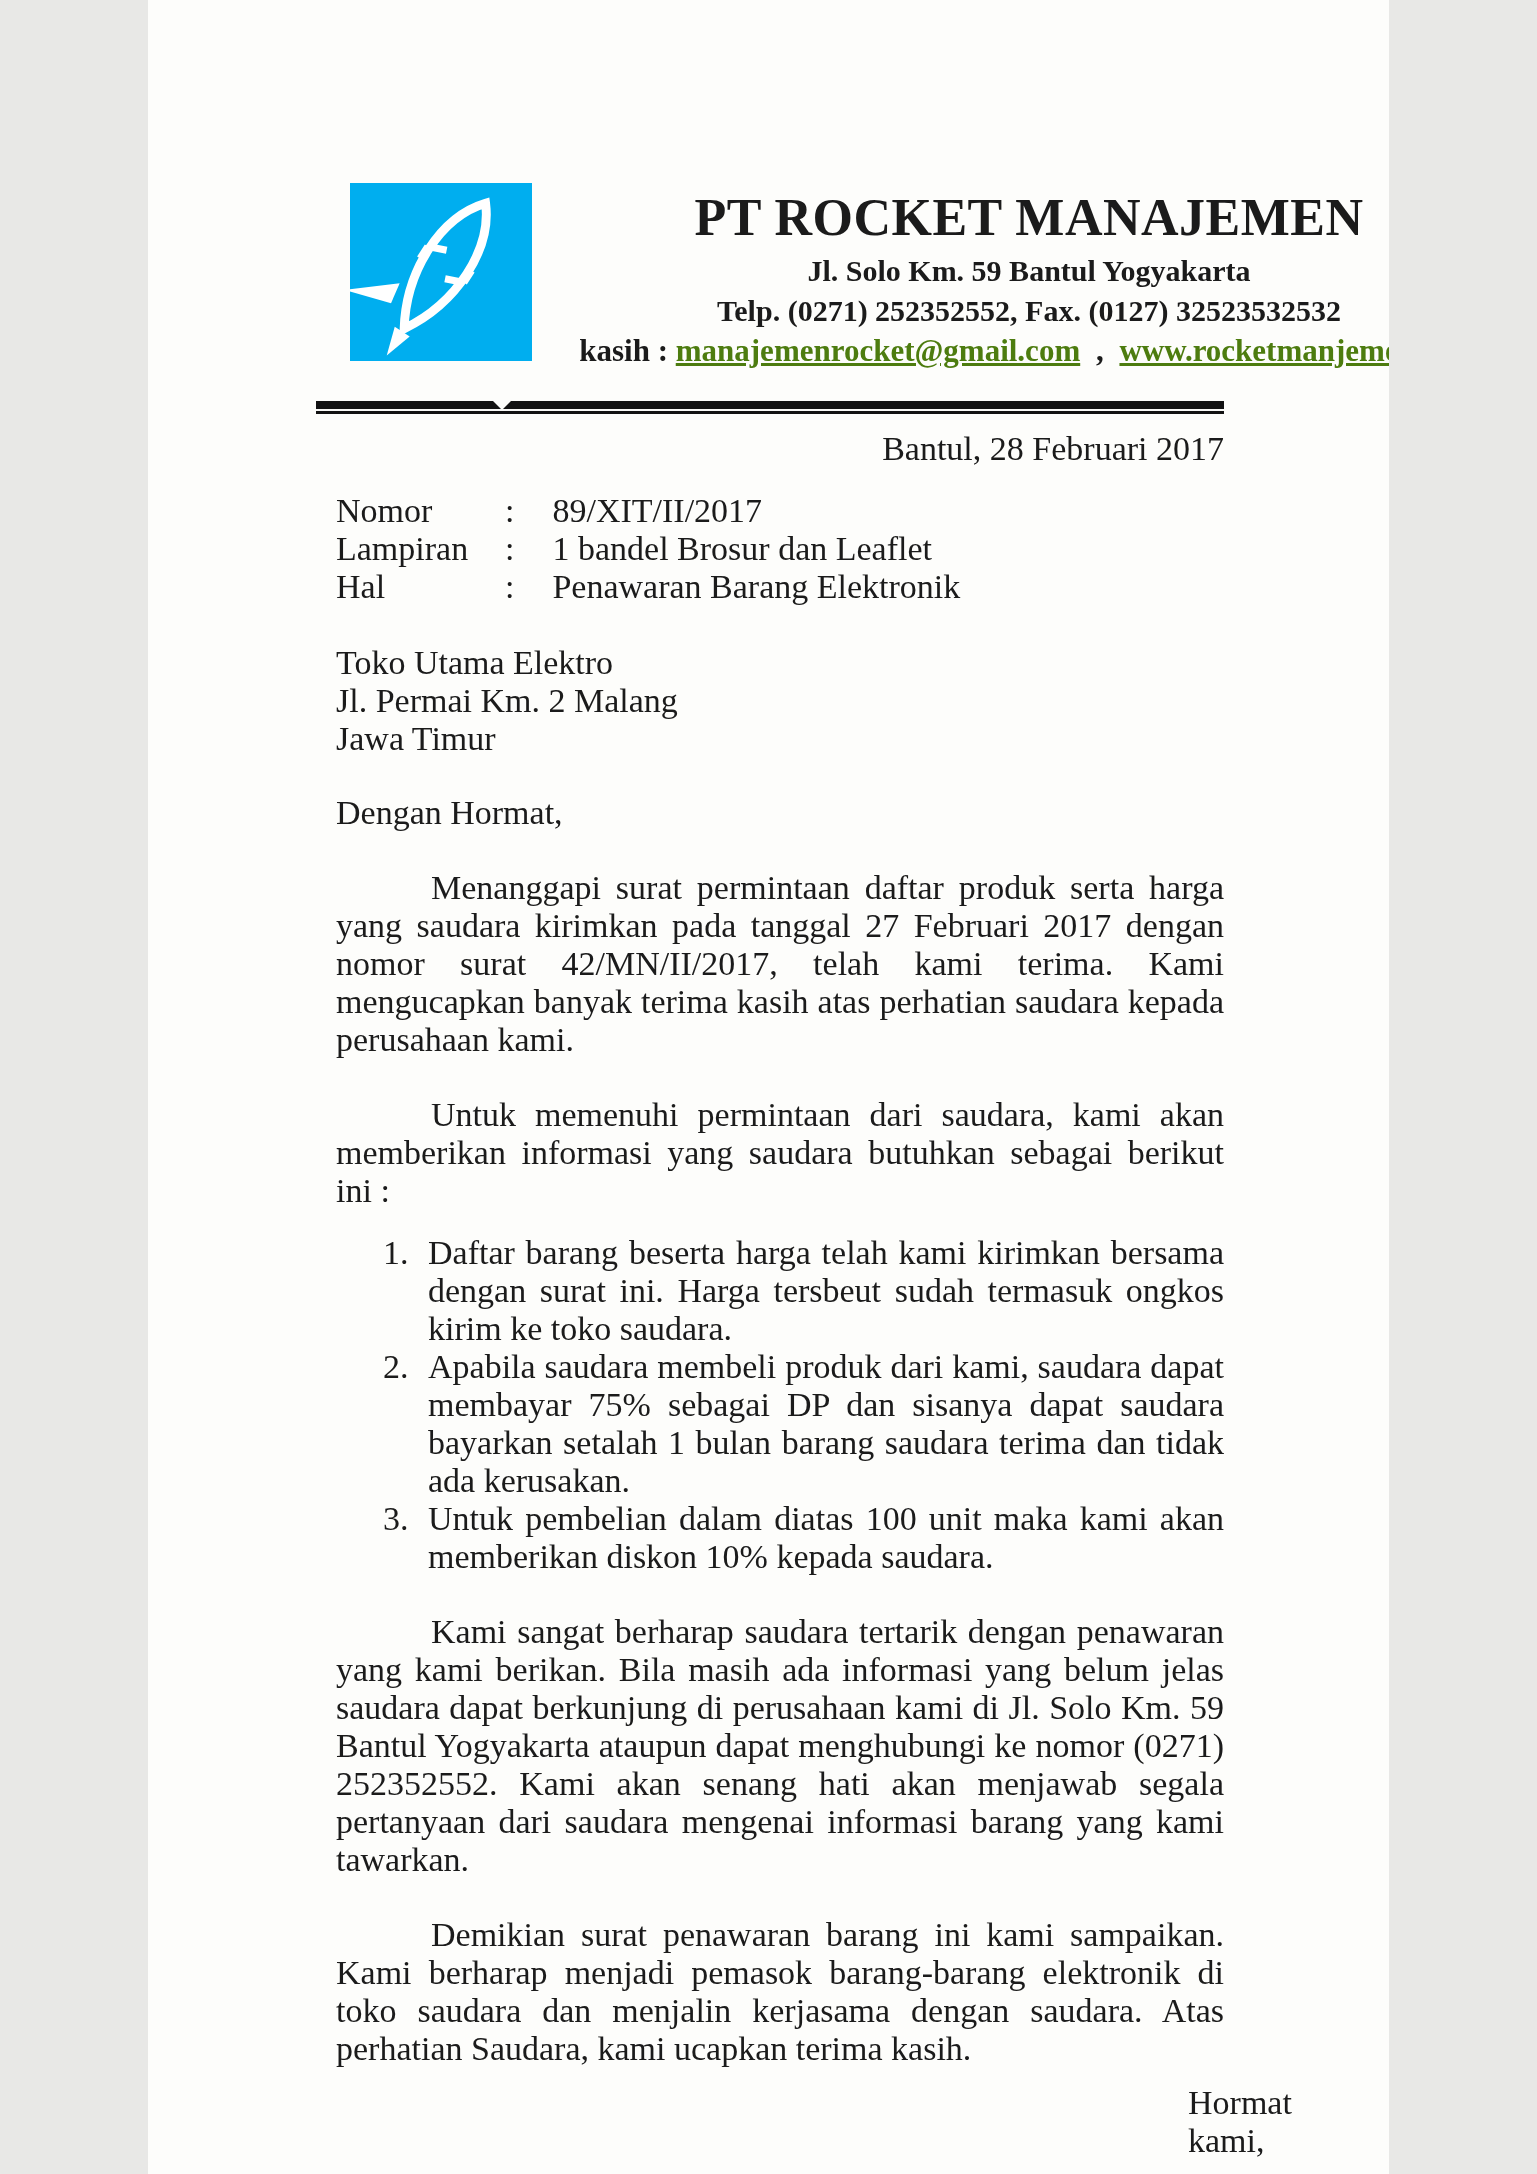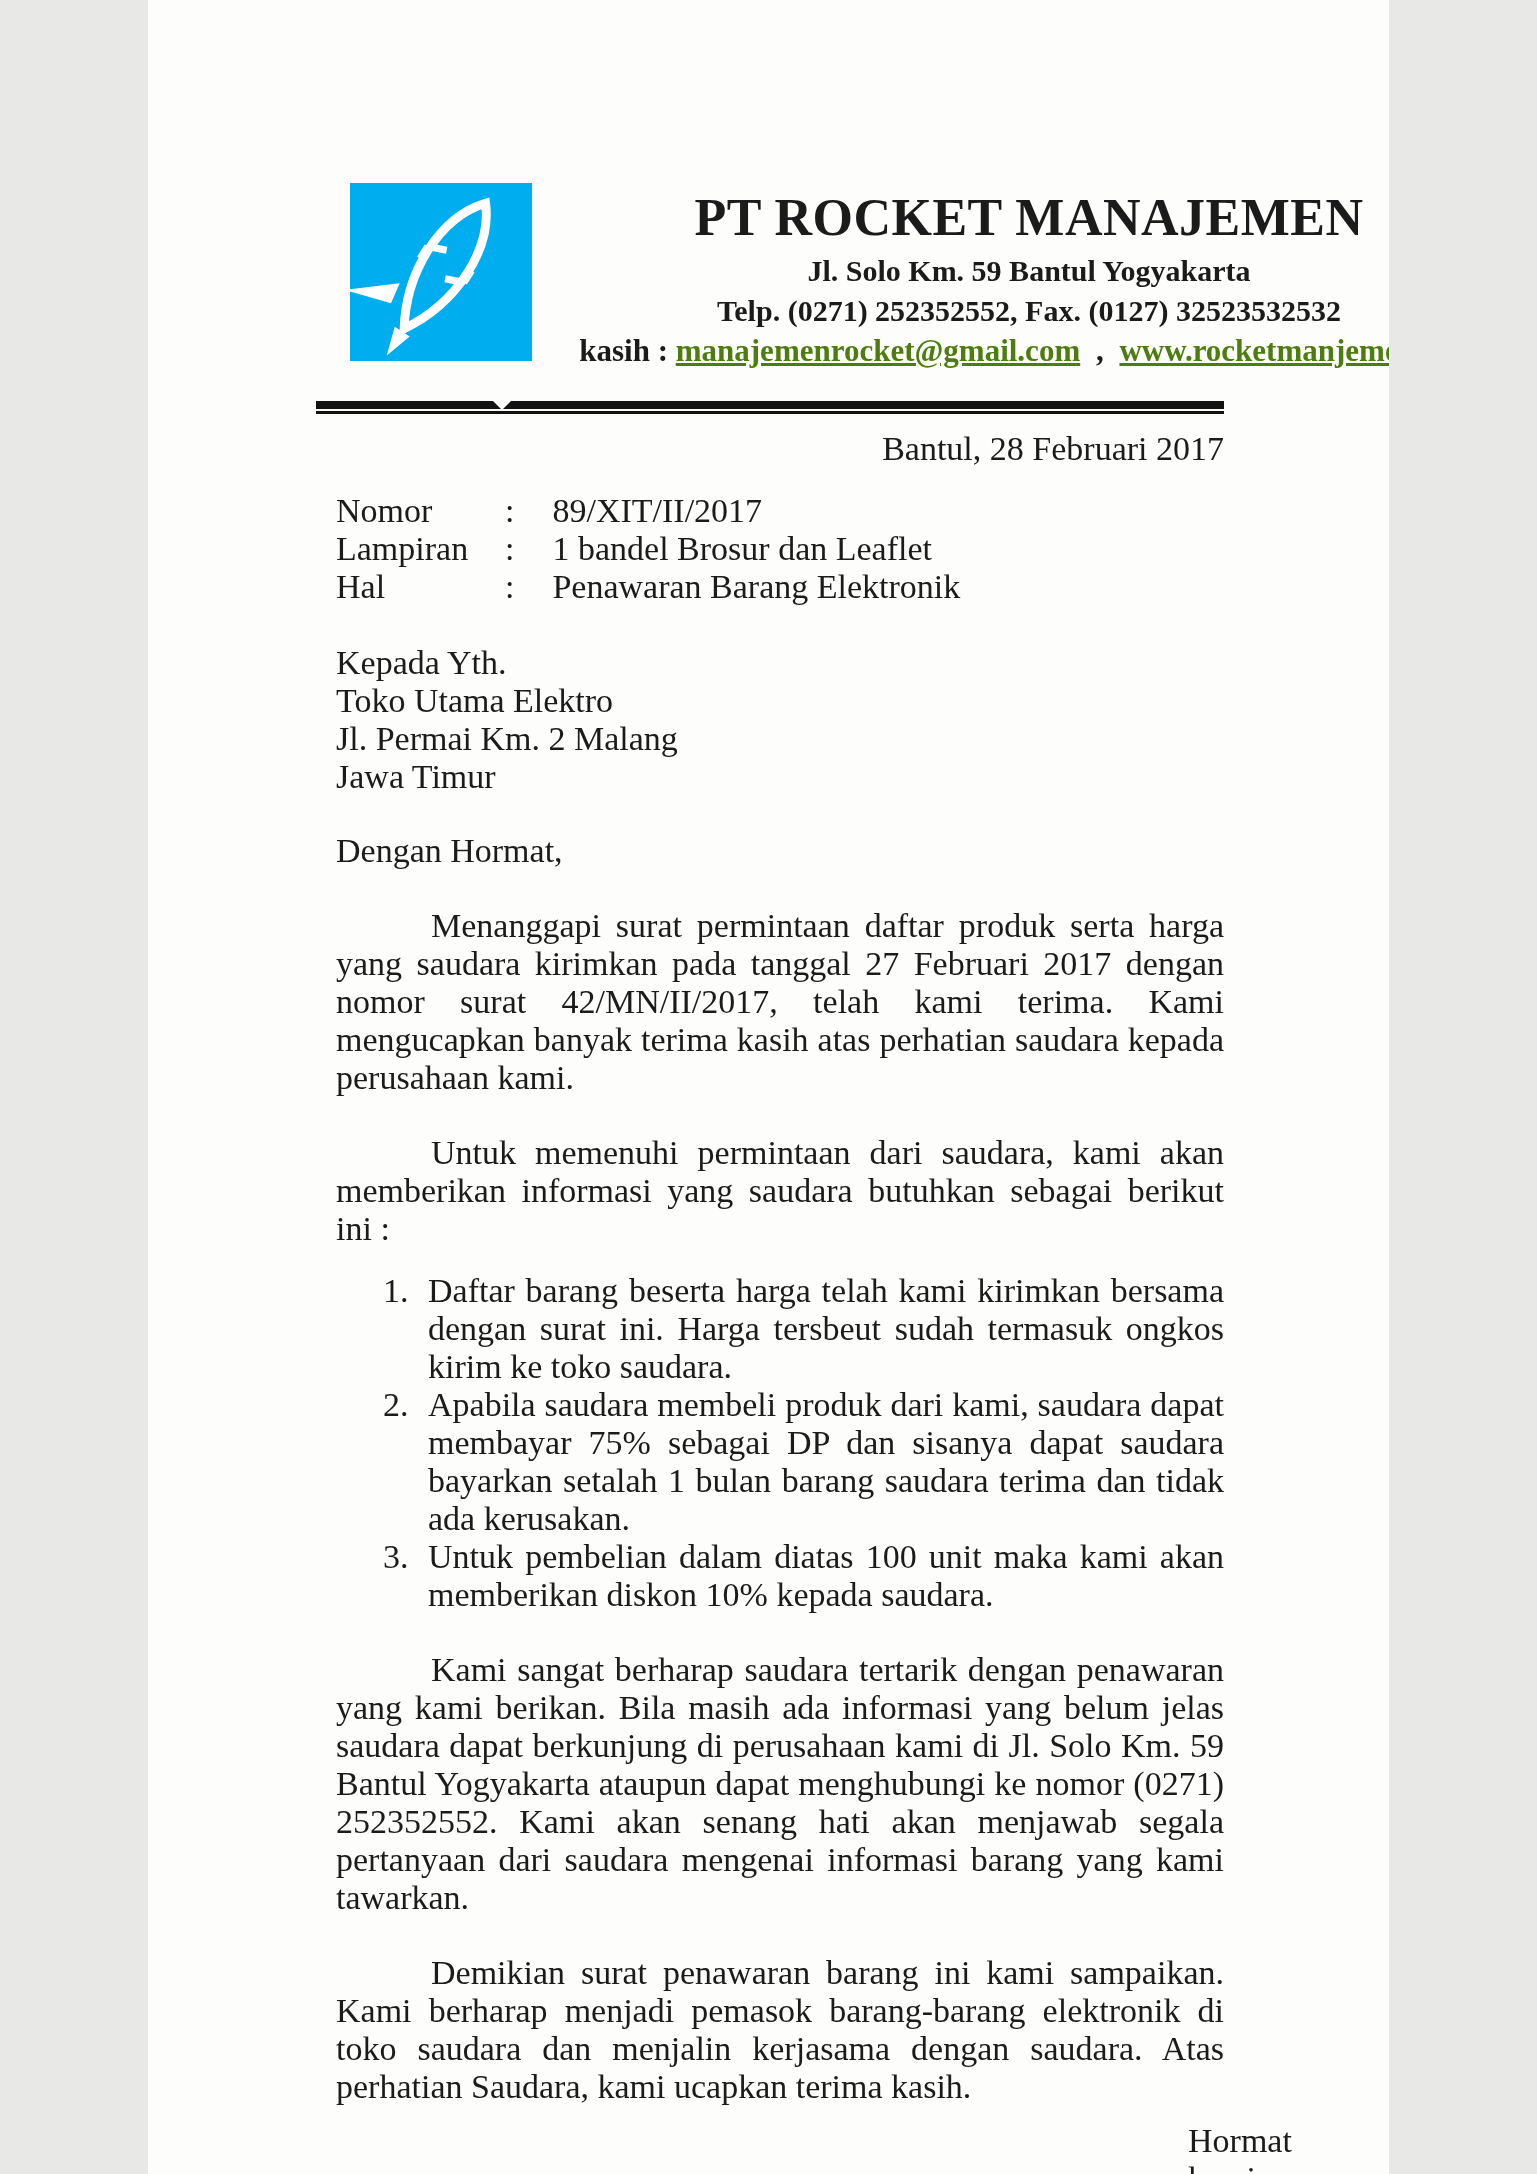"Kepada Yth." div { html: <div>Kepada Yth.</div> -> none }
